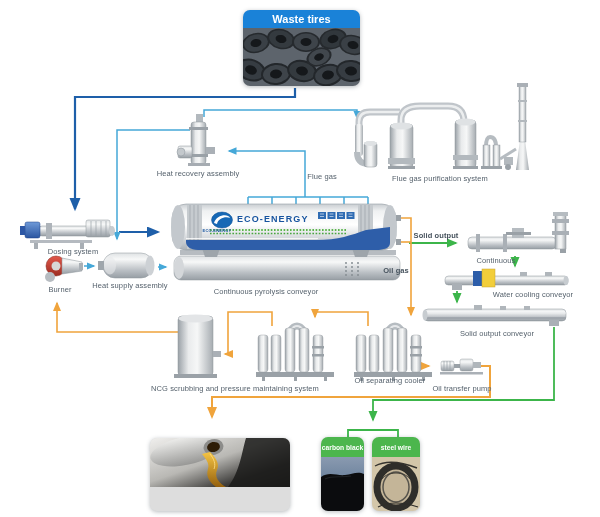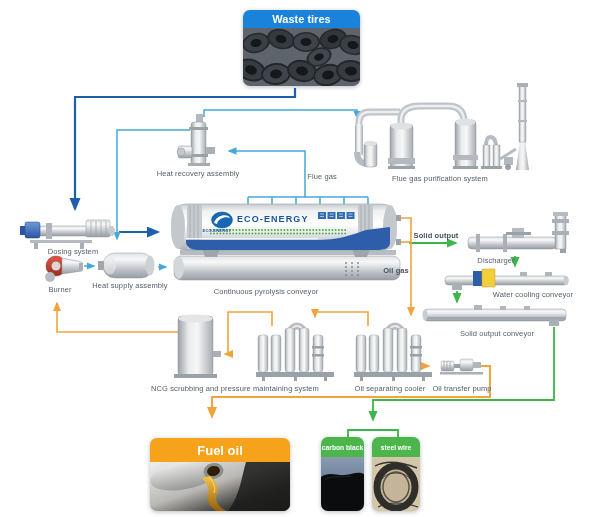"Discharger" div.lbl { text: Discharger -> Continuous }
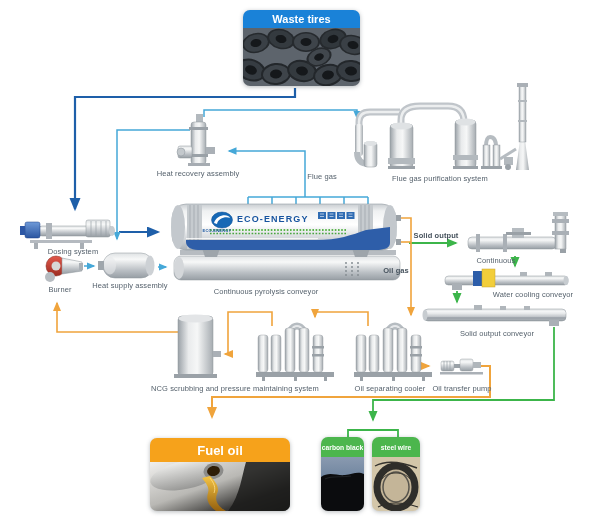"Oil separating cooler" div.lbl { top: 384px -> 376px }
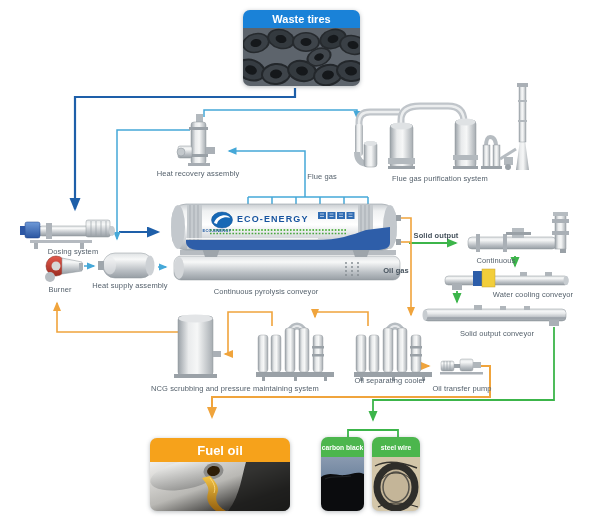"Fuel oil" div.hd { html: <div>Fuel oil</div> -> none }
